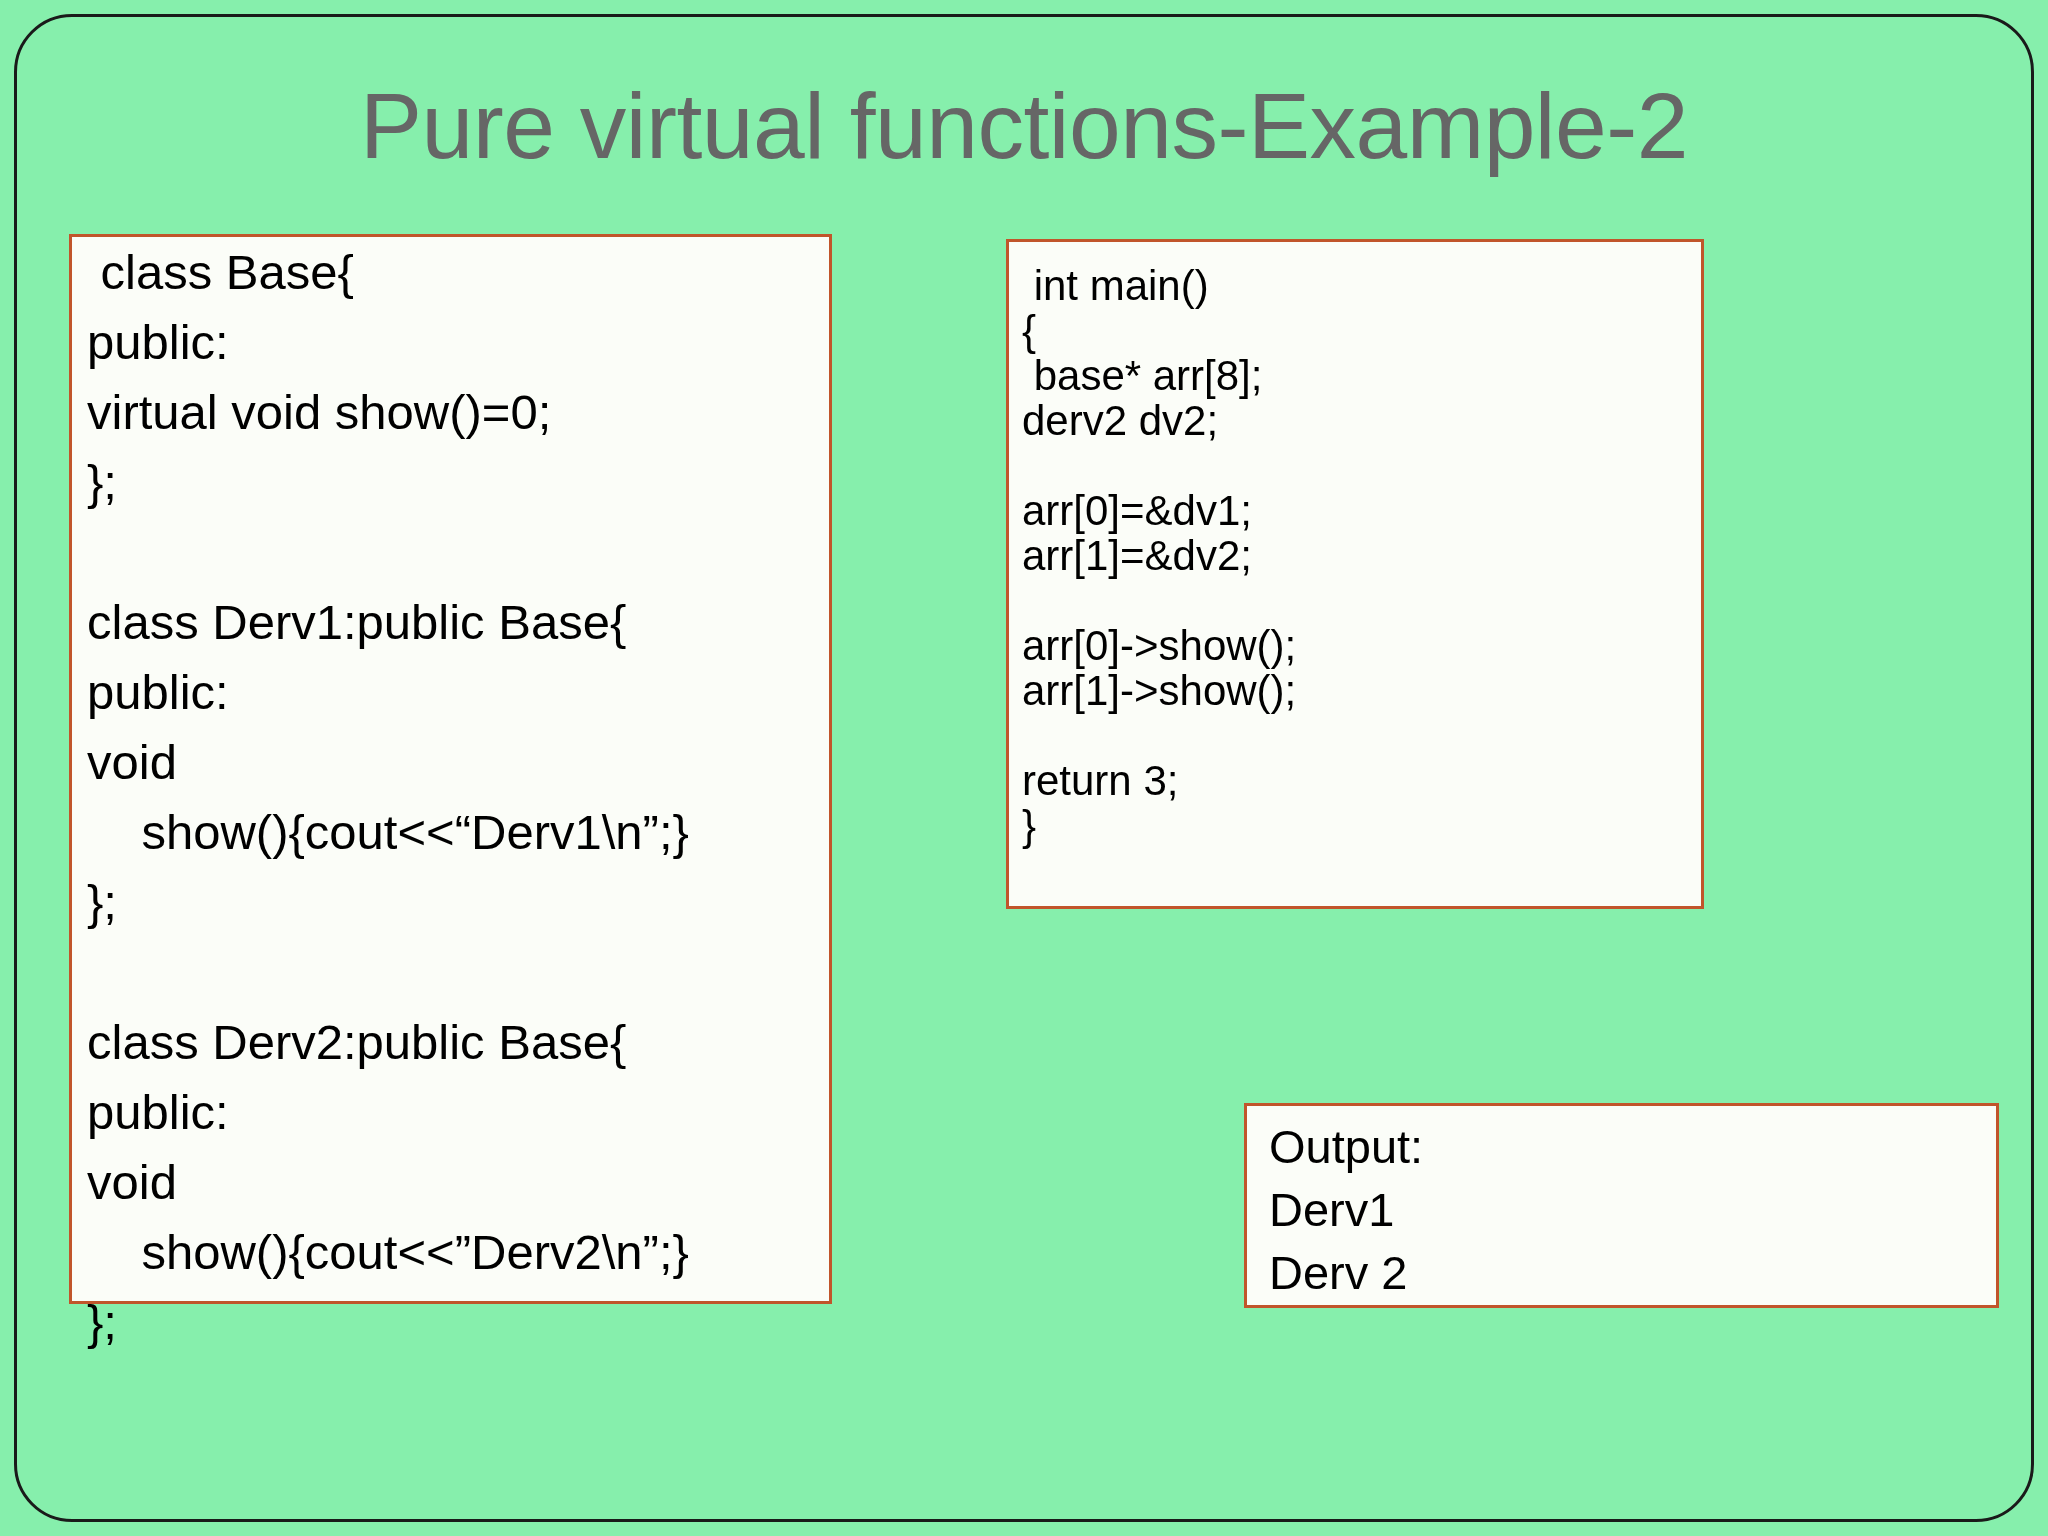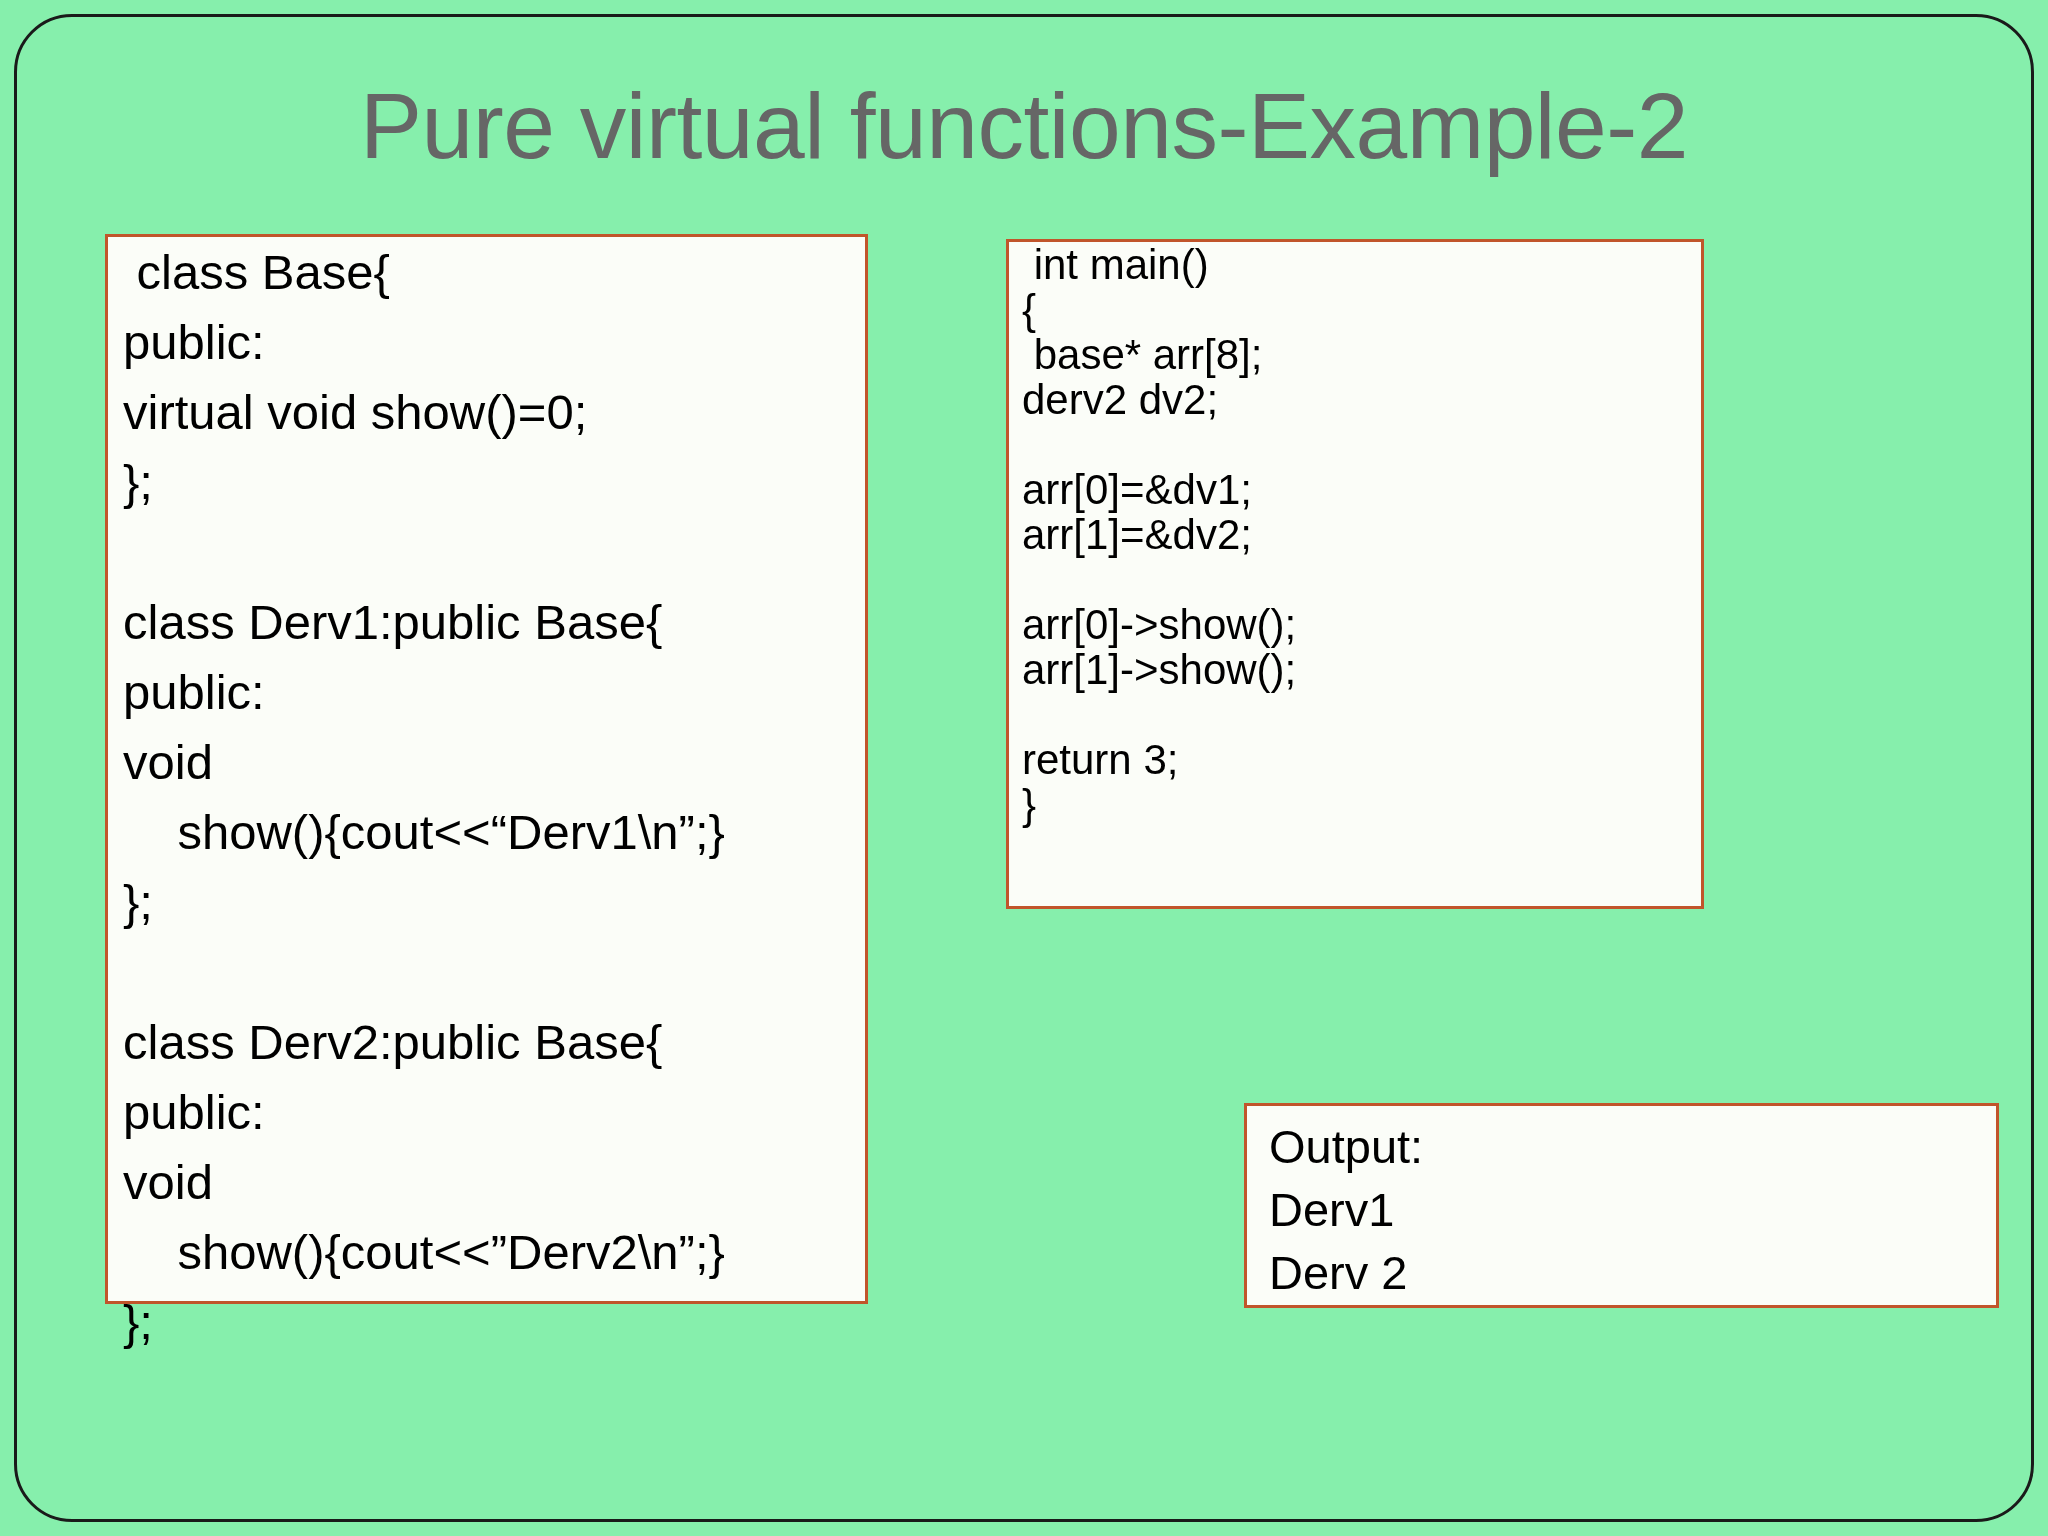"class Base{" #left-code-box { margin-left: 36px -> none }
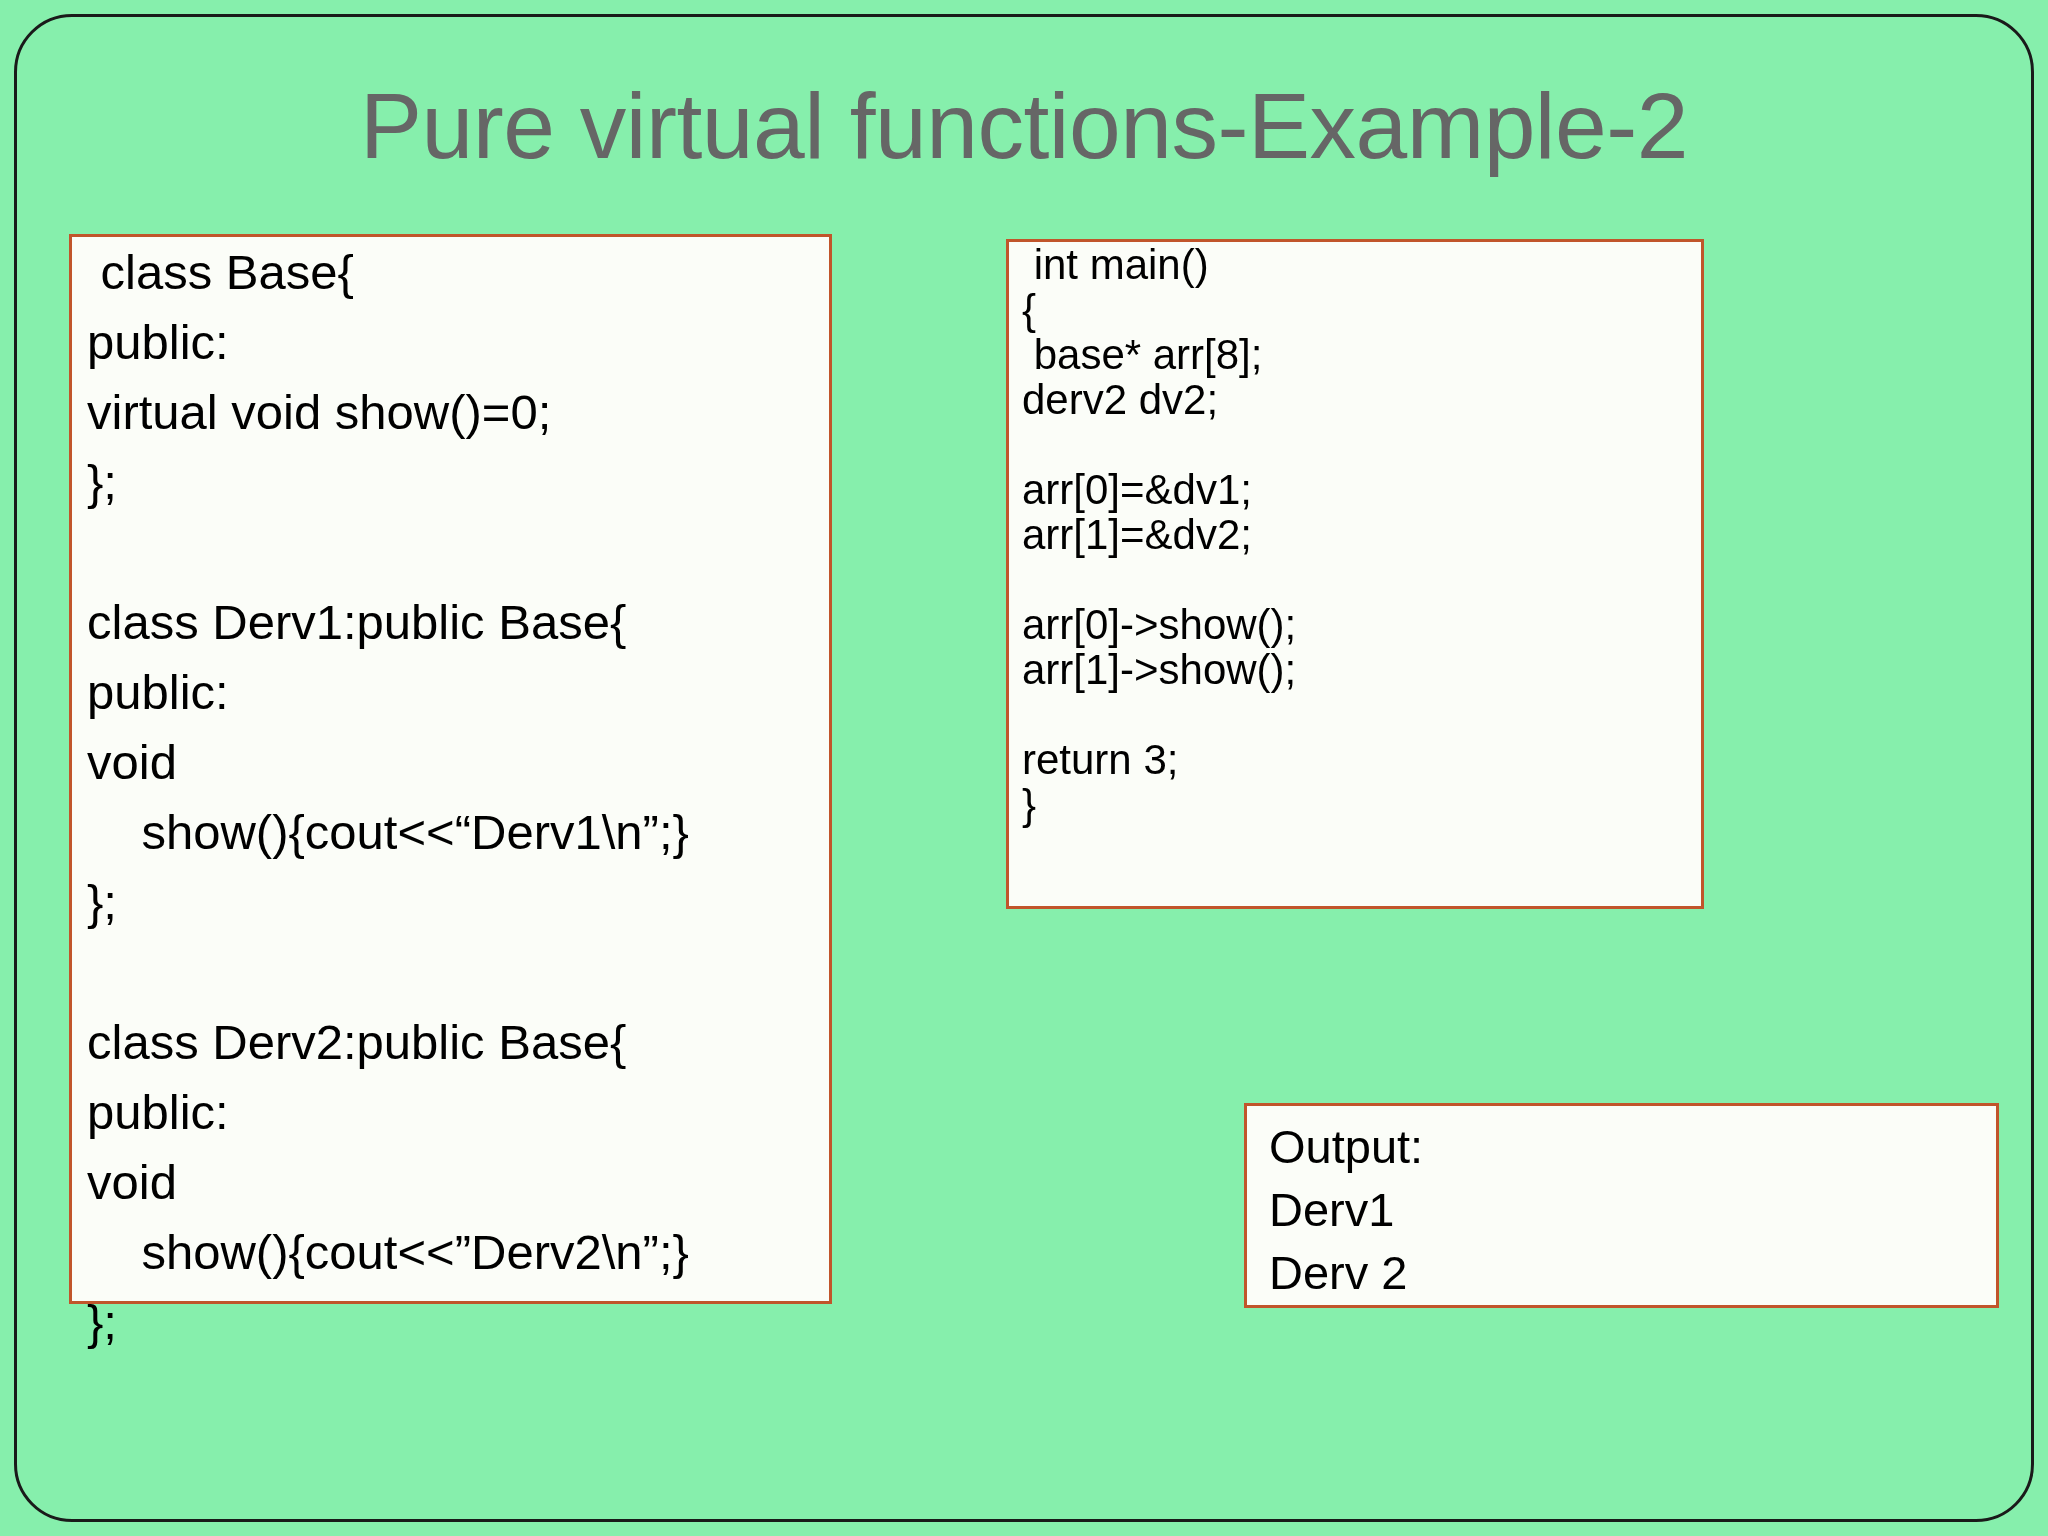"int main()" #right-code-box .inner { padding-top: 0 -> 21px }
